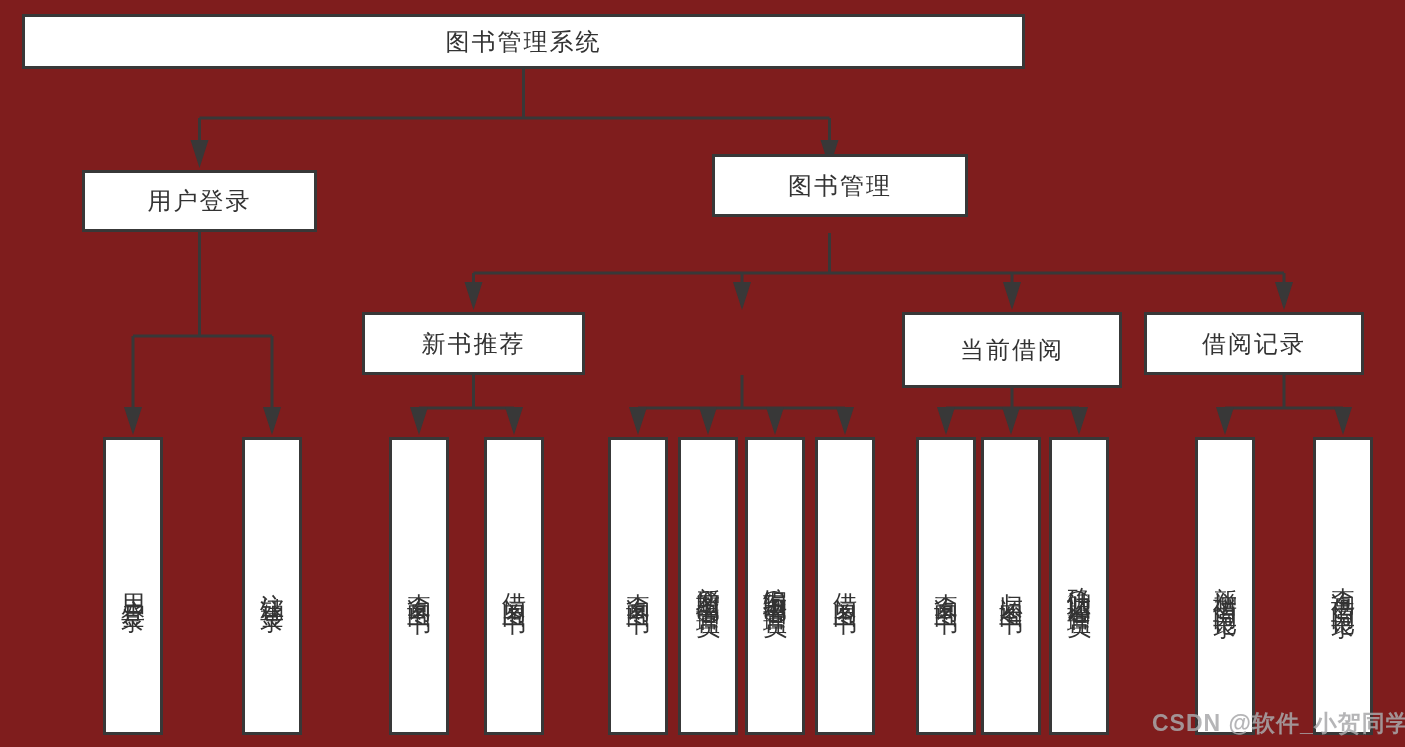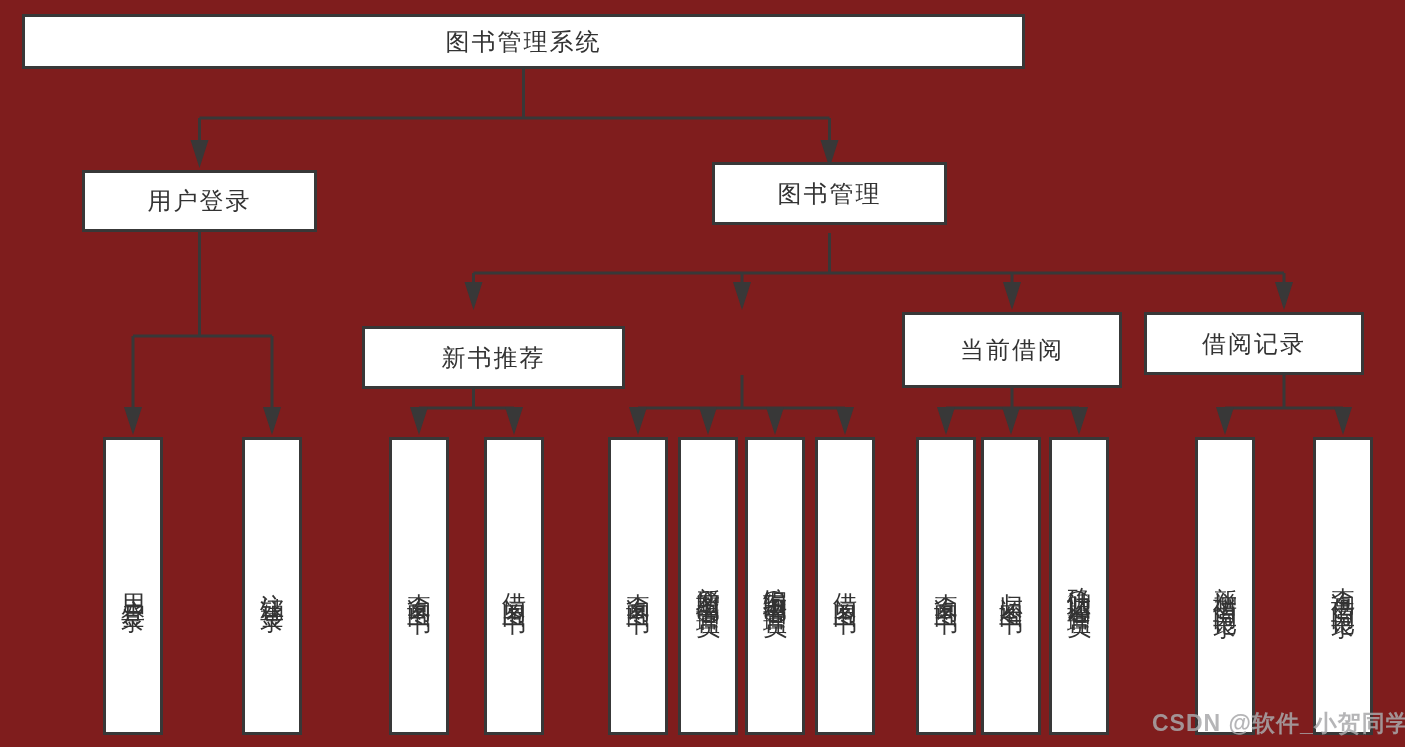"图书管理" div.box { top: 162px -> 154px; width: 235px -> 256px }
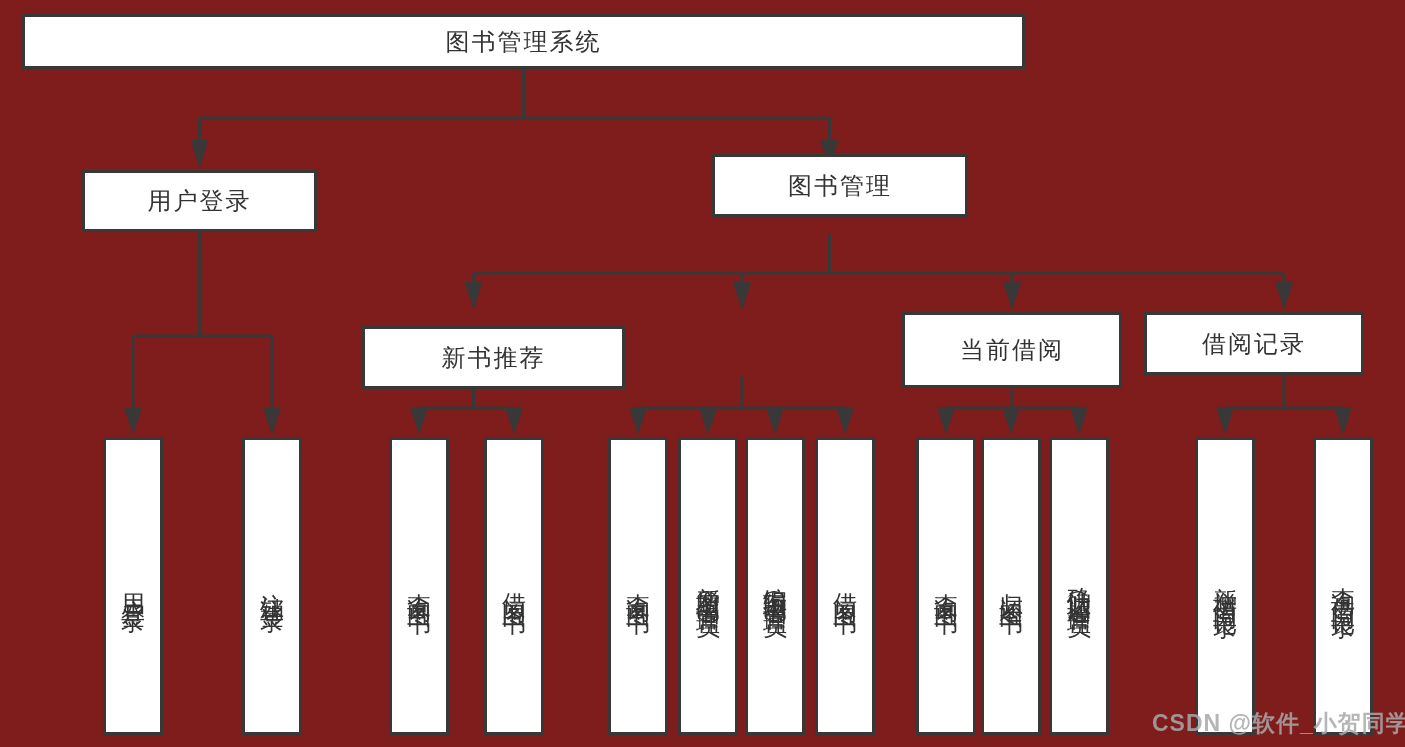"新书推荐" div.box { top: 326px -> 312px; width: 263px -> 223px }
